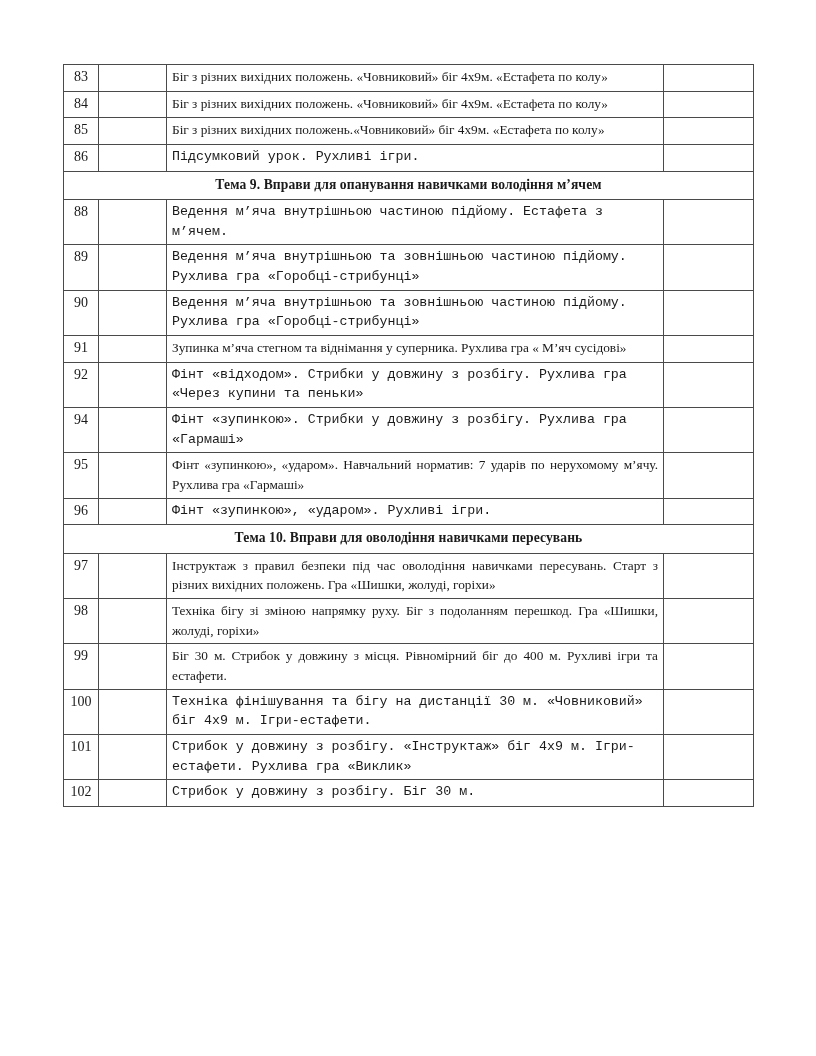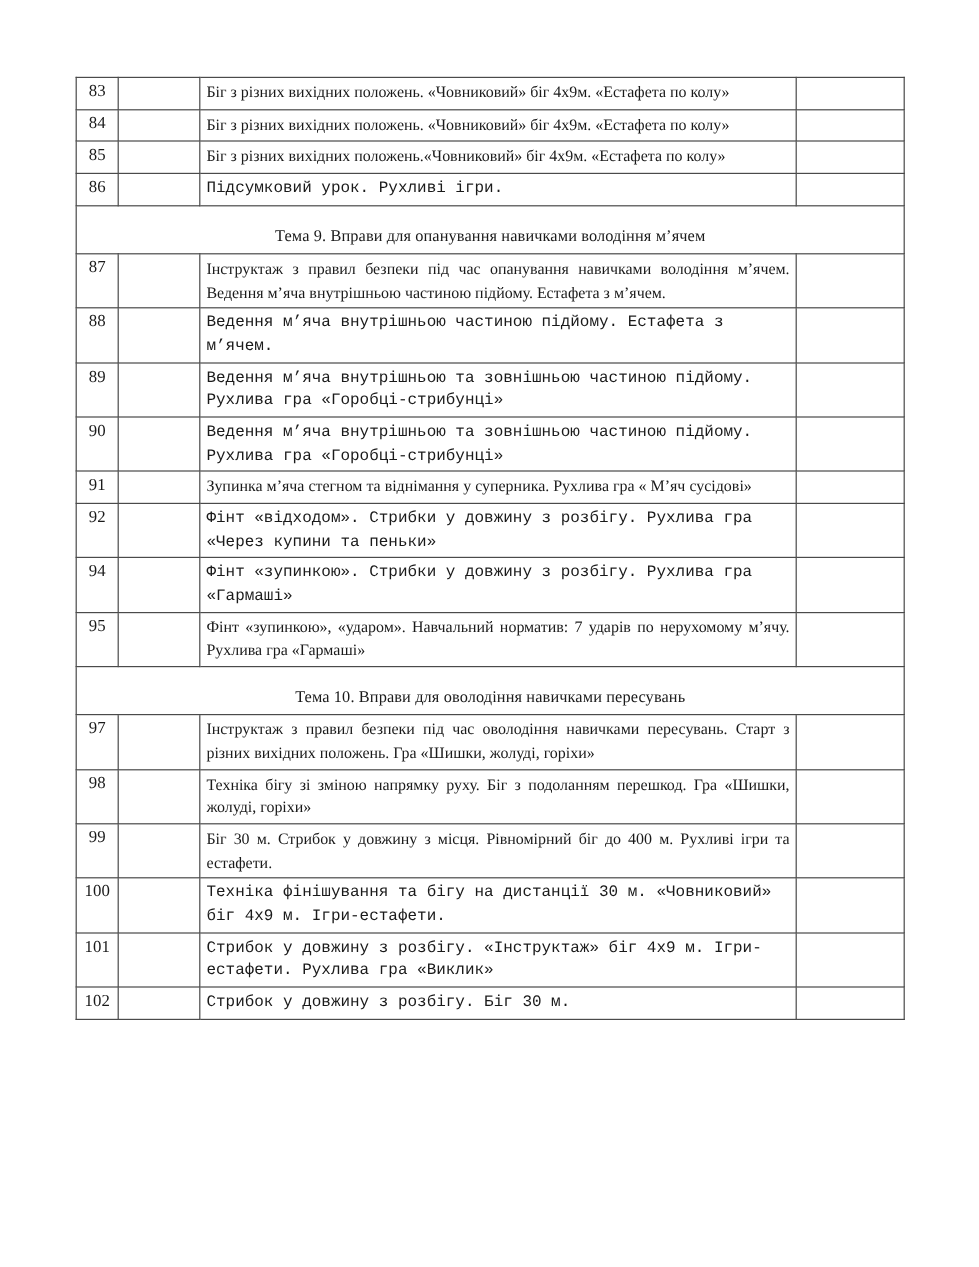"Тема 9. Вправи для опанування" tr.theme-row td { font-weight: normal -> bold; padding-top: 15px -> 3px }
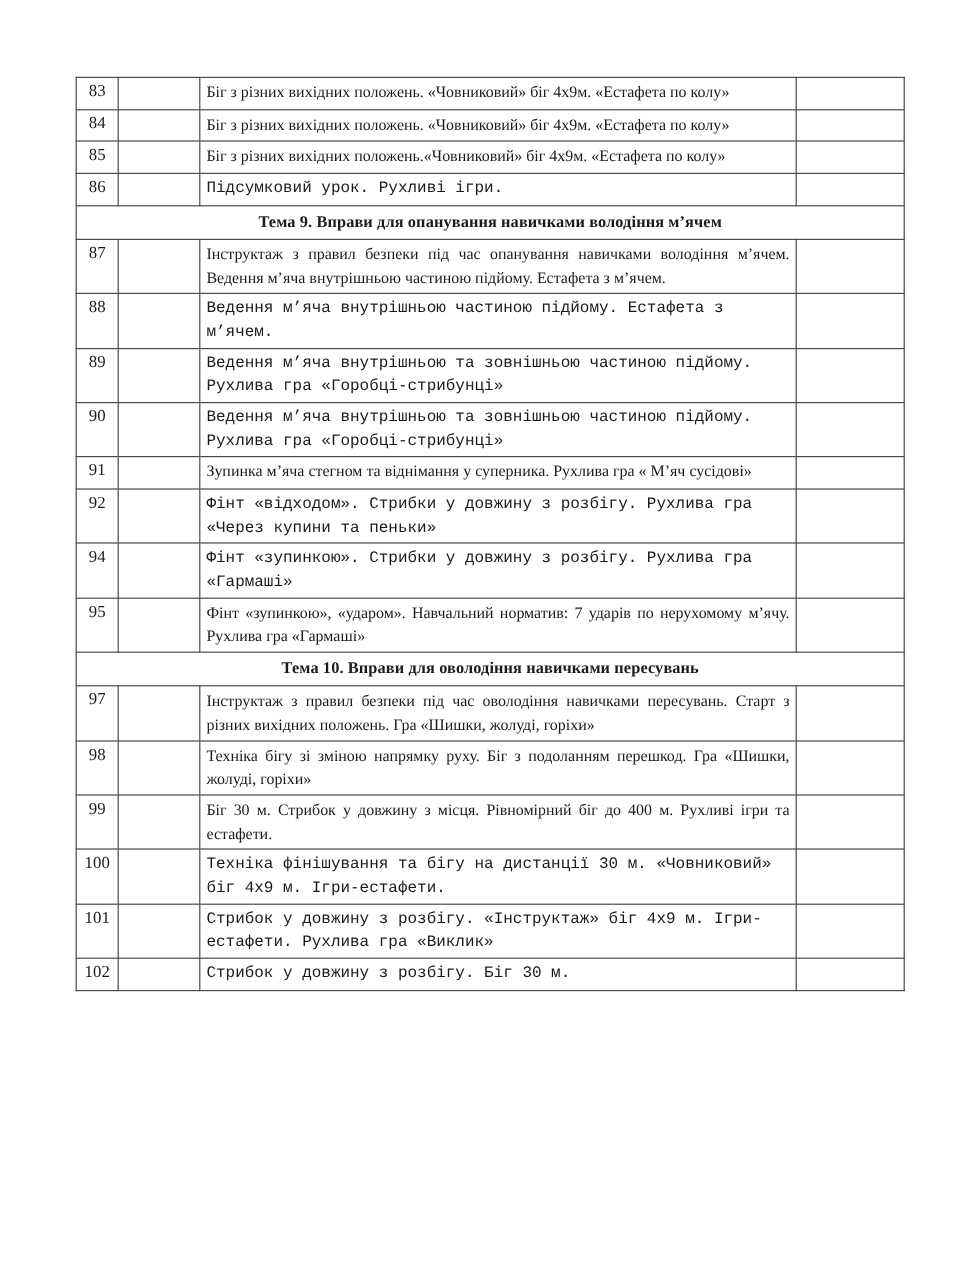"87" tr { html: <tr> <td>87</td> <td></td> <td>Інструктаж з правил безпеки під час опанування навичками володіння м’ячем. Ведення м’яча внутрішньою частиною підйому. Естафета з м’ячем.</td> <td></td> </tr> -> none }
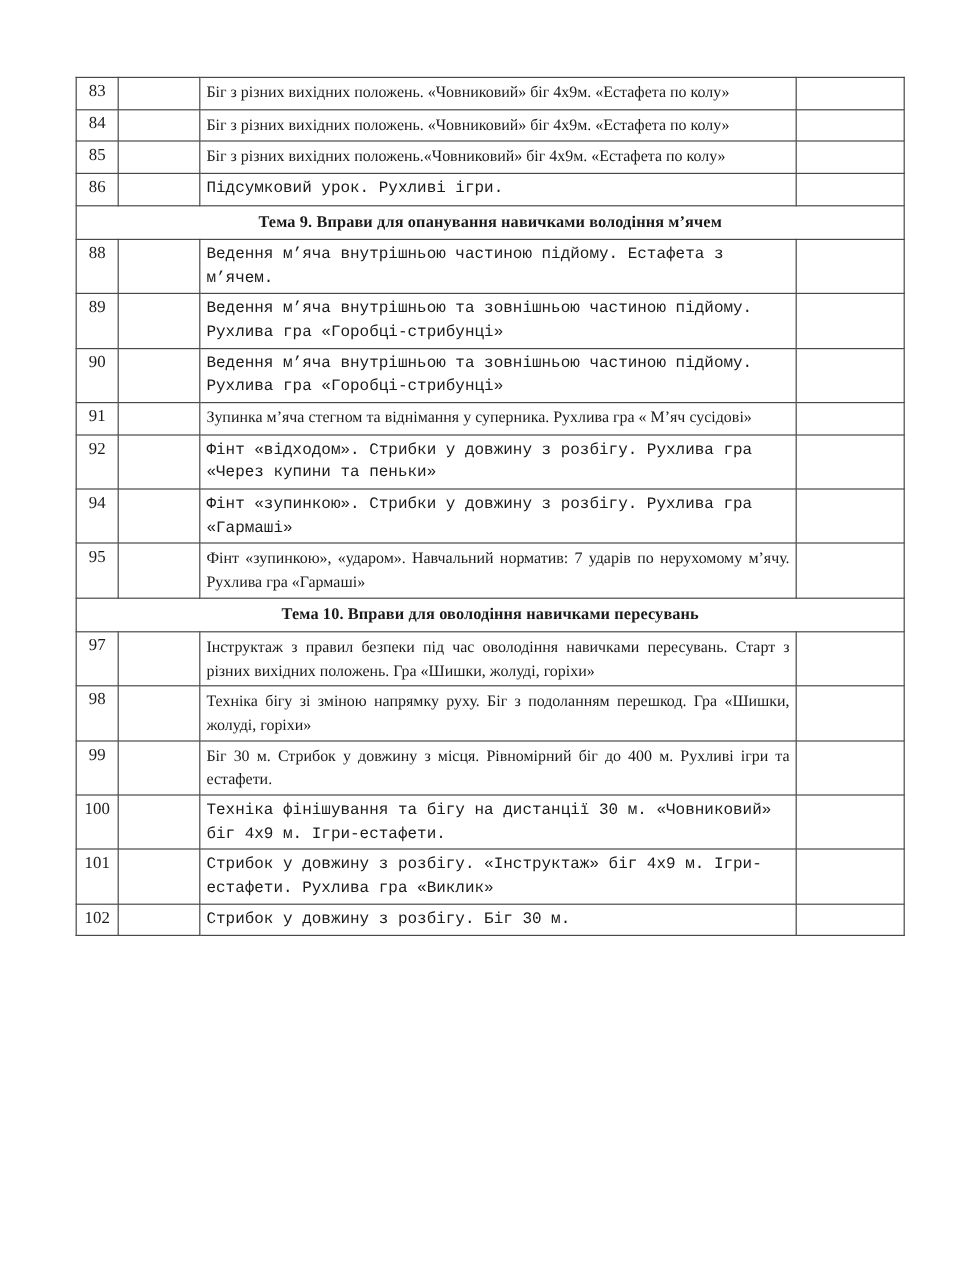"96" tr { html: none -> <tr> <td>96</td> <td></td> <td>Фінт «зупинкою», «ударом». Рухливі ігри.</td> <td></td> </tr> }
